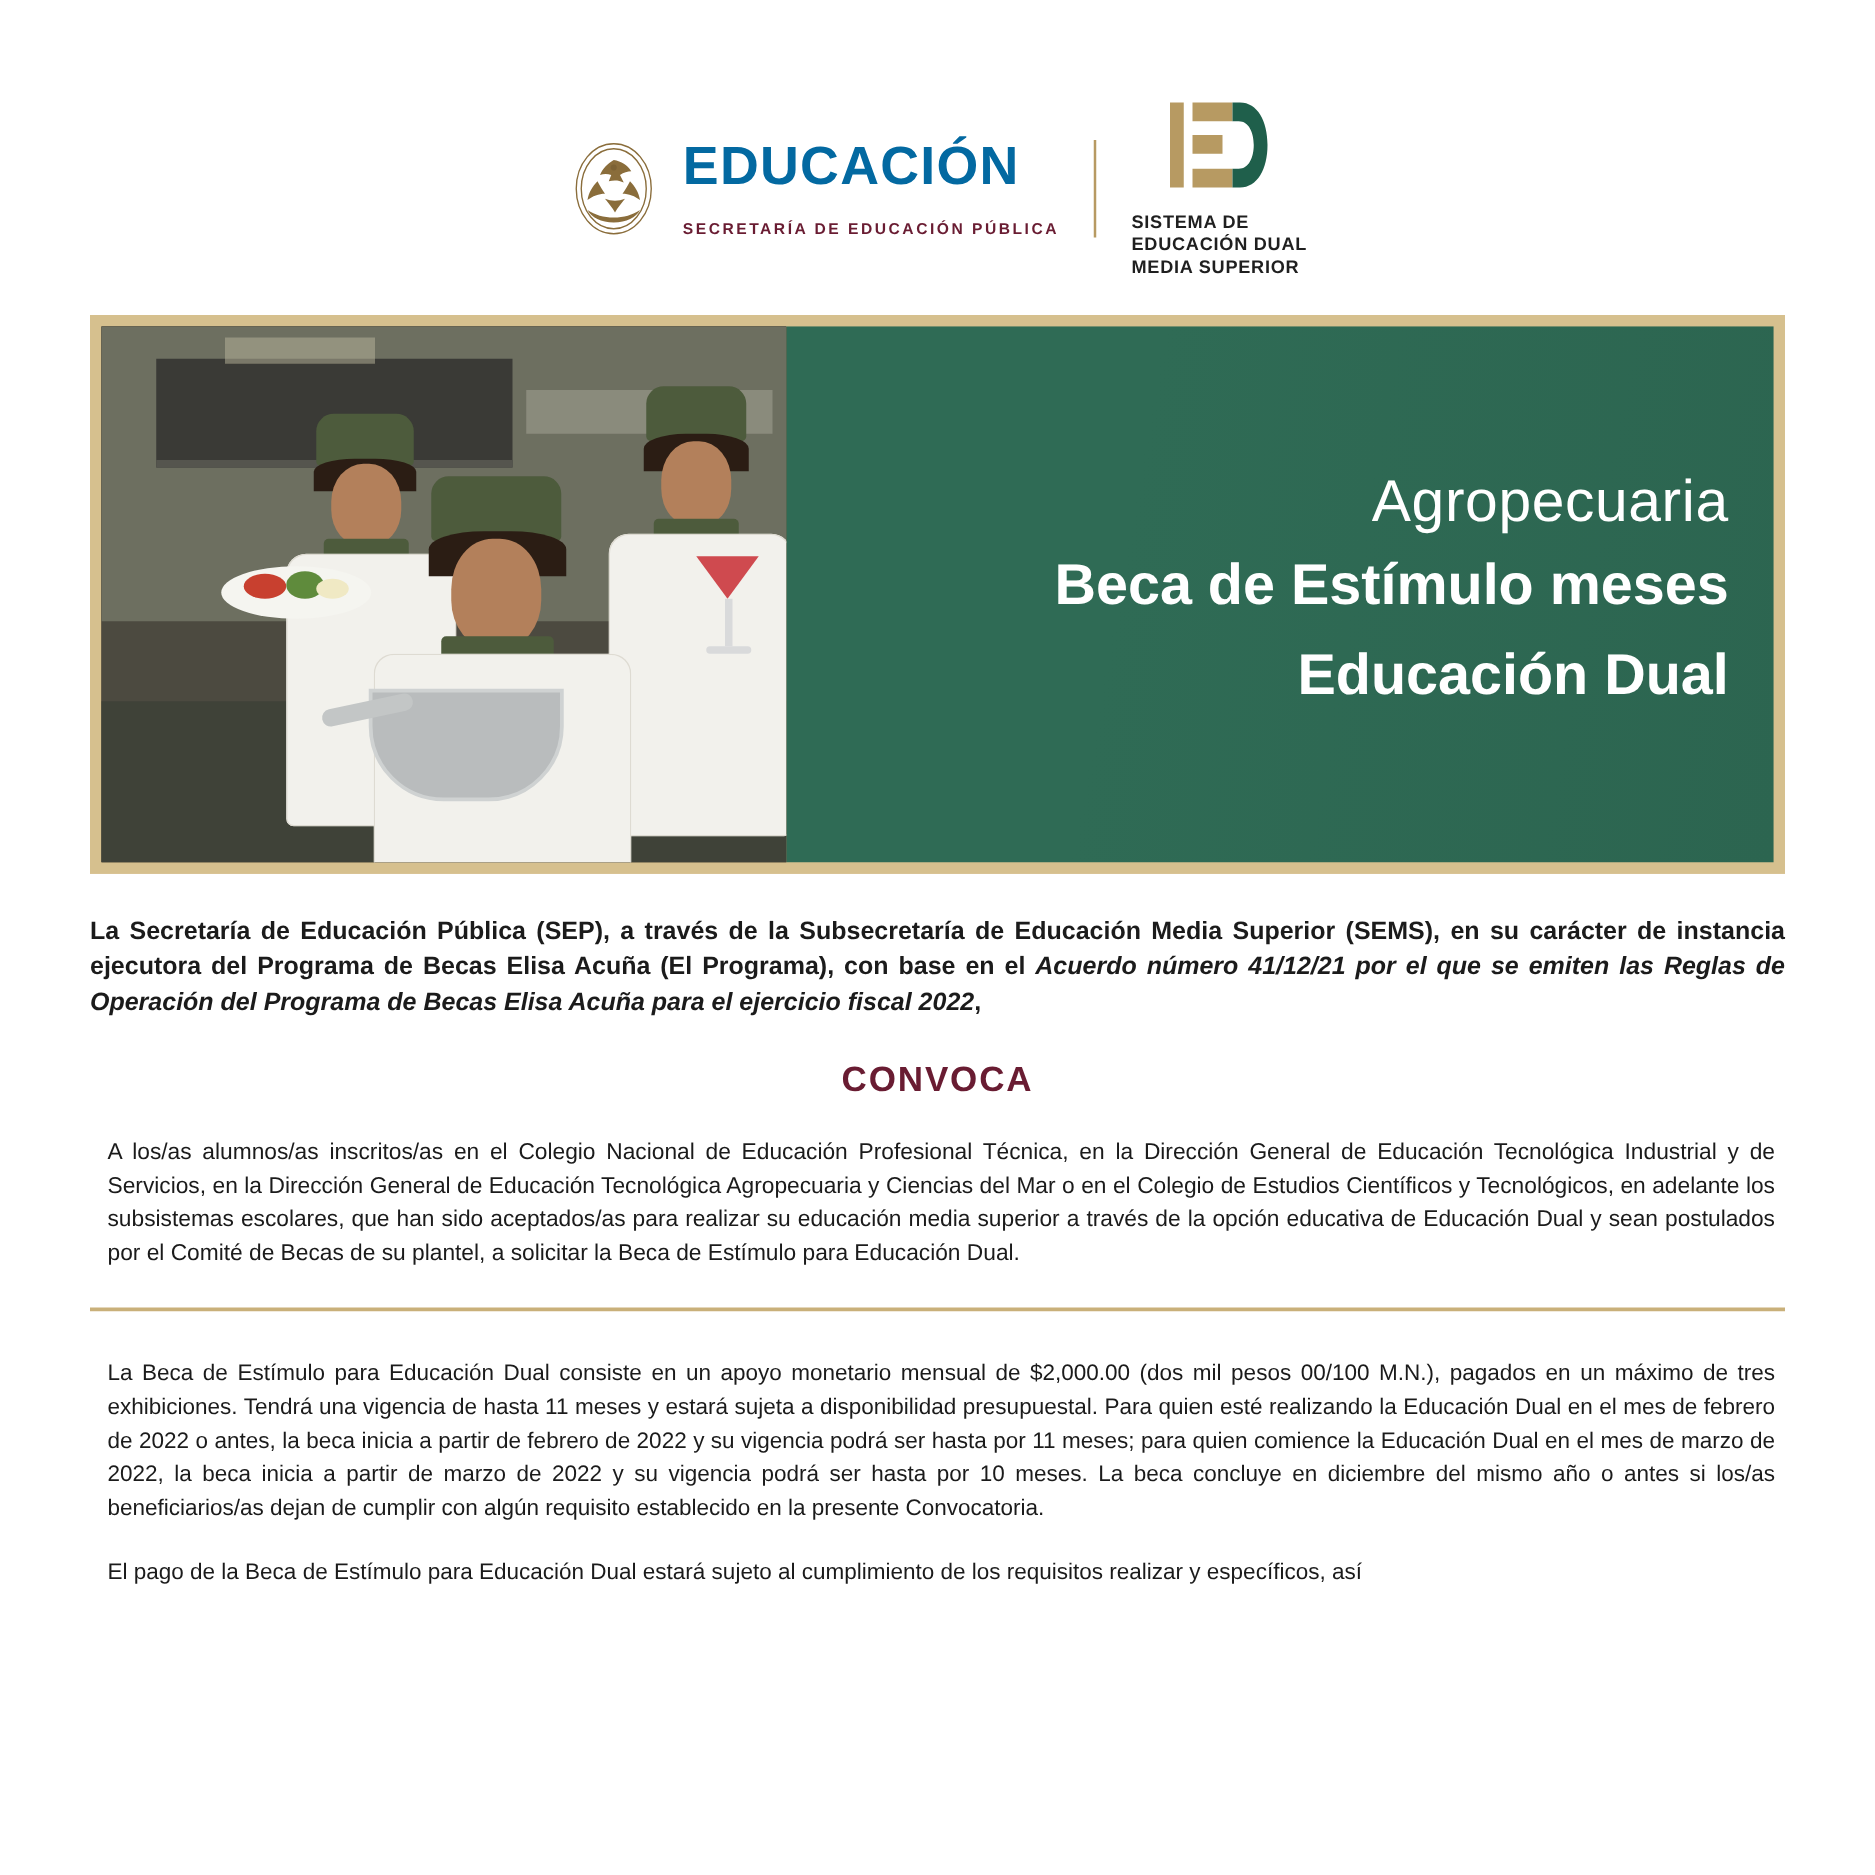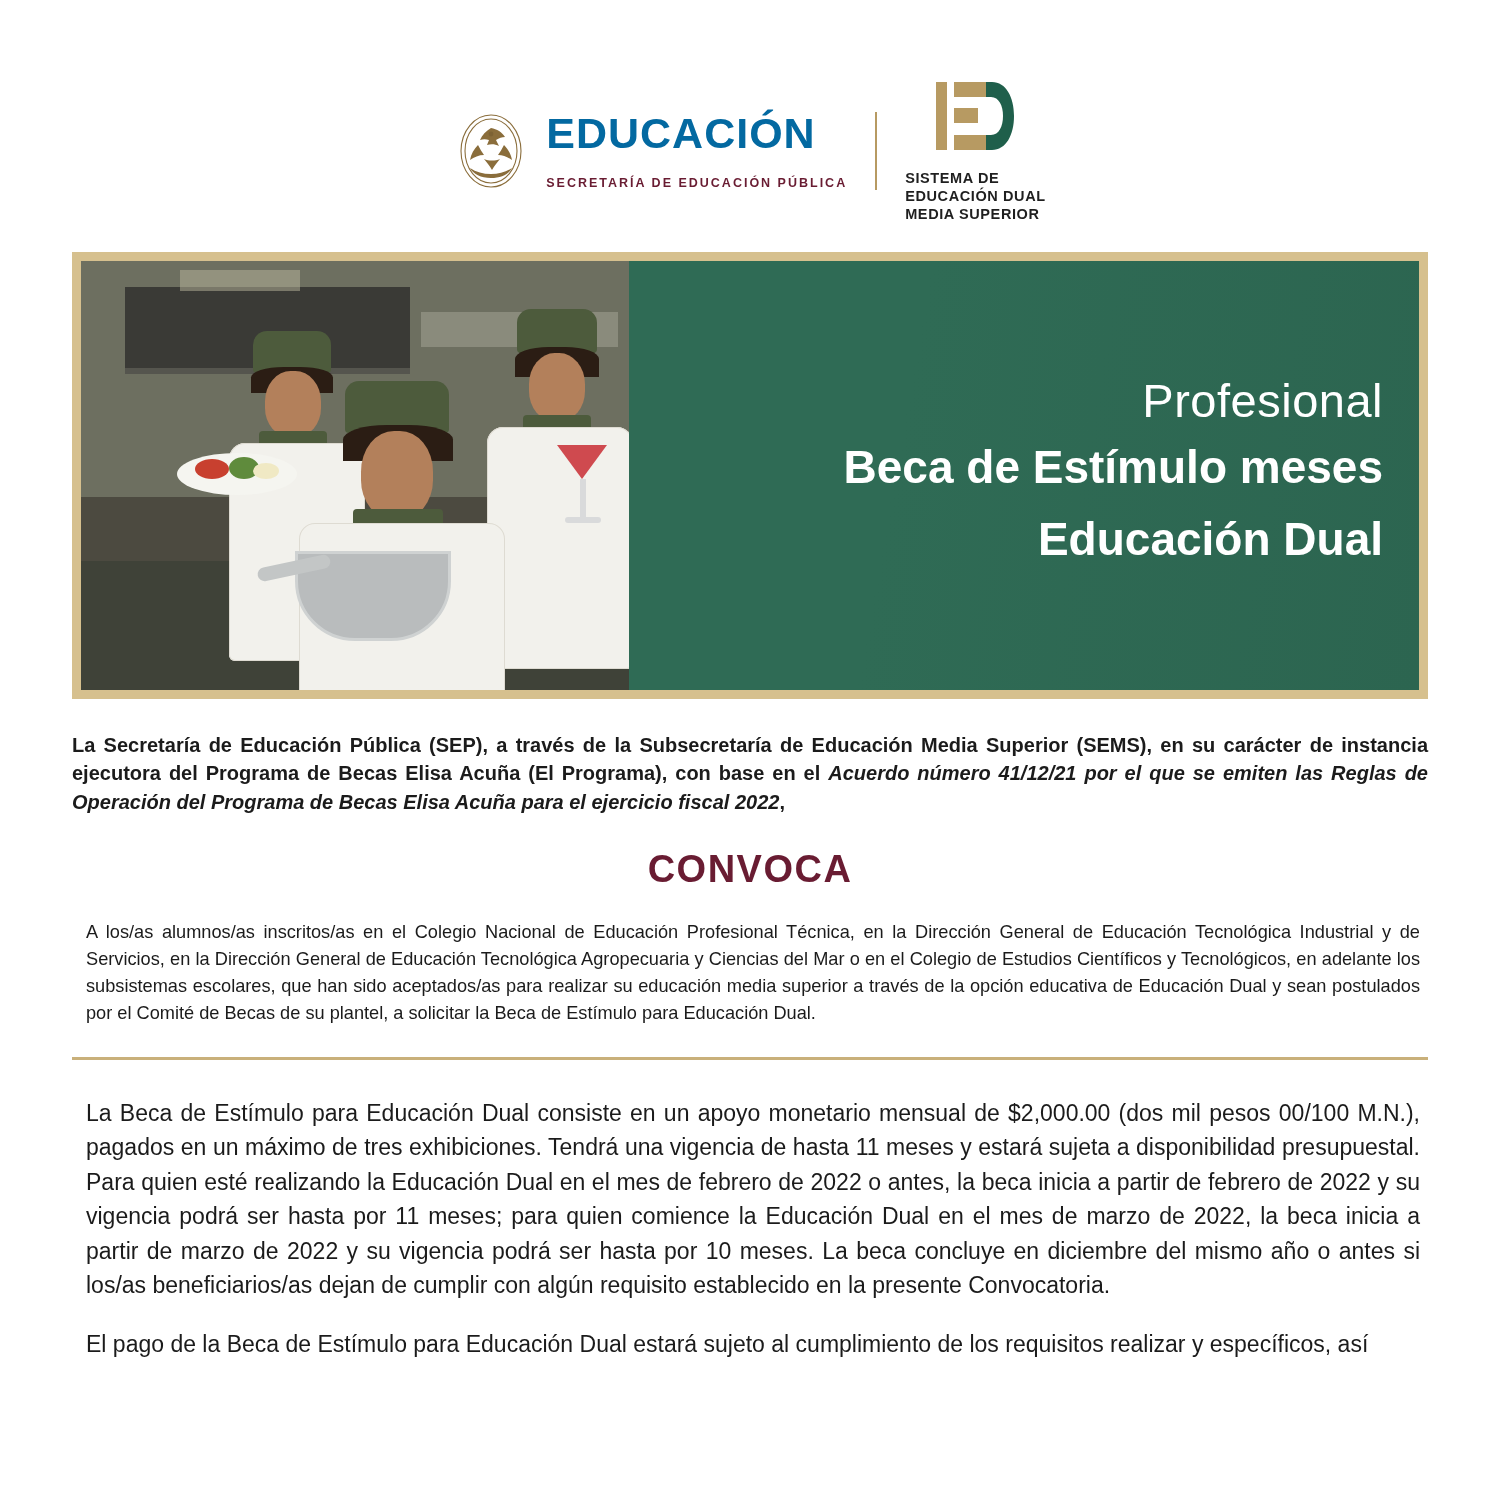"Profesional" div.hero-line1 { text: Profesional -> Agropecuaria }
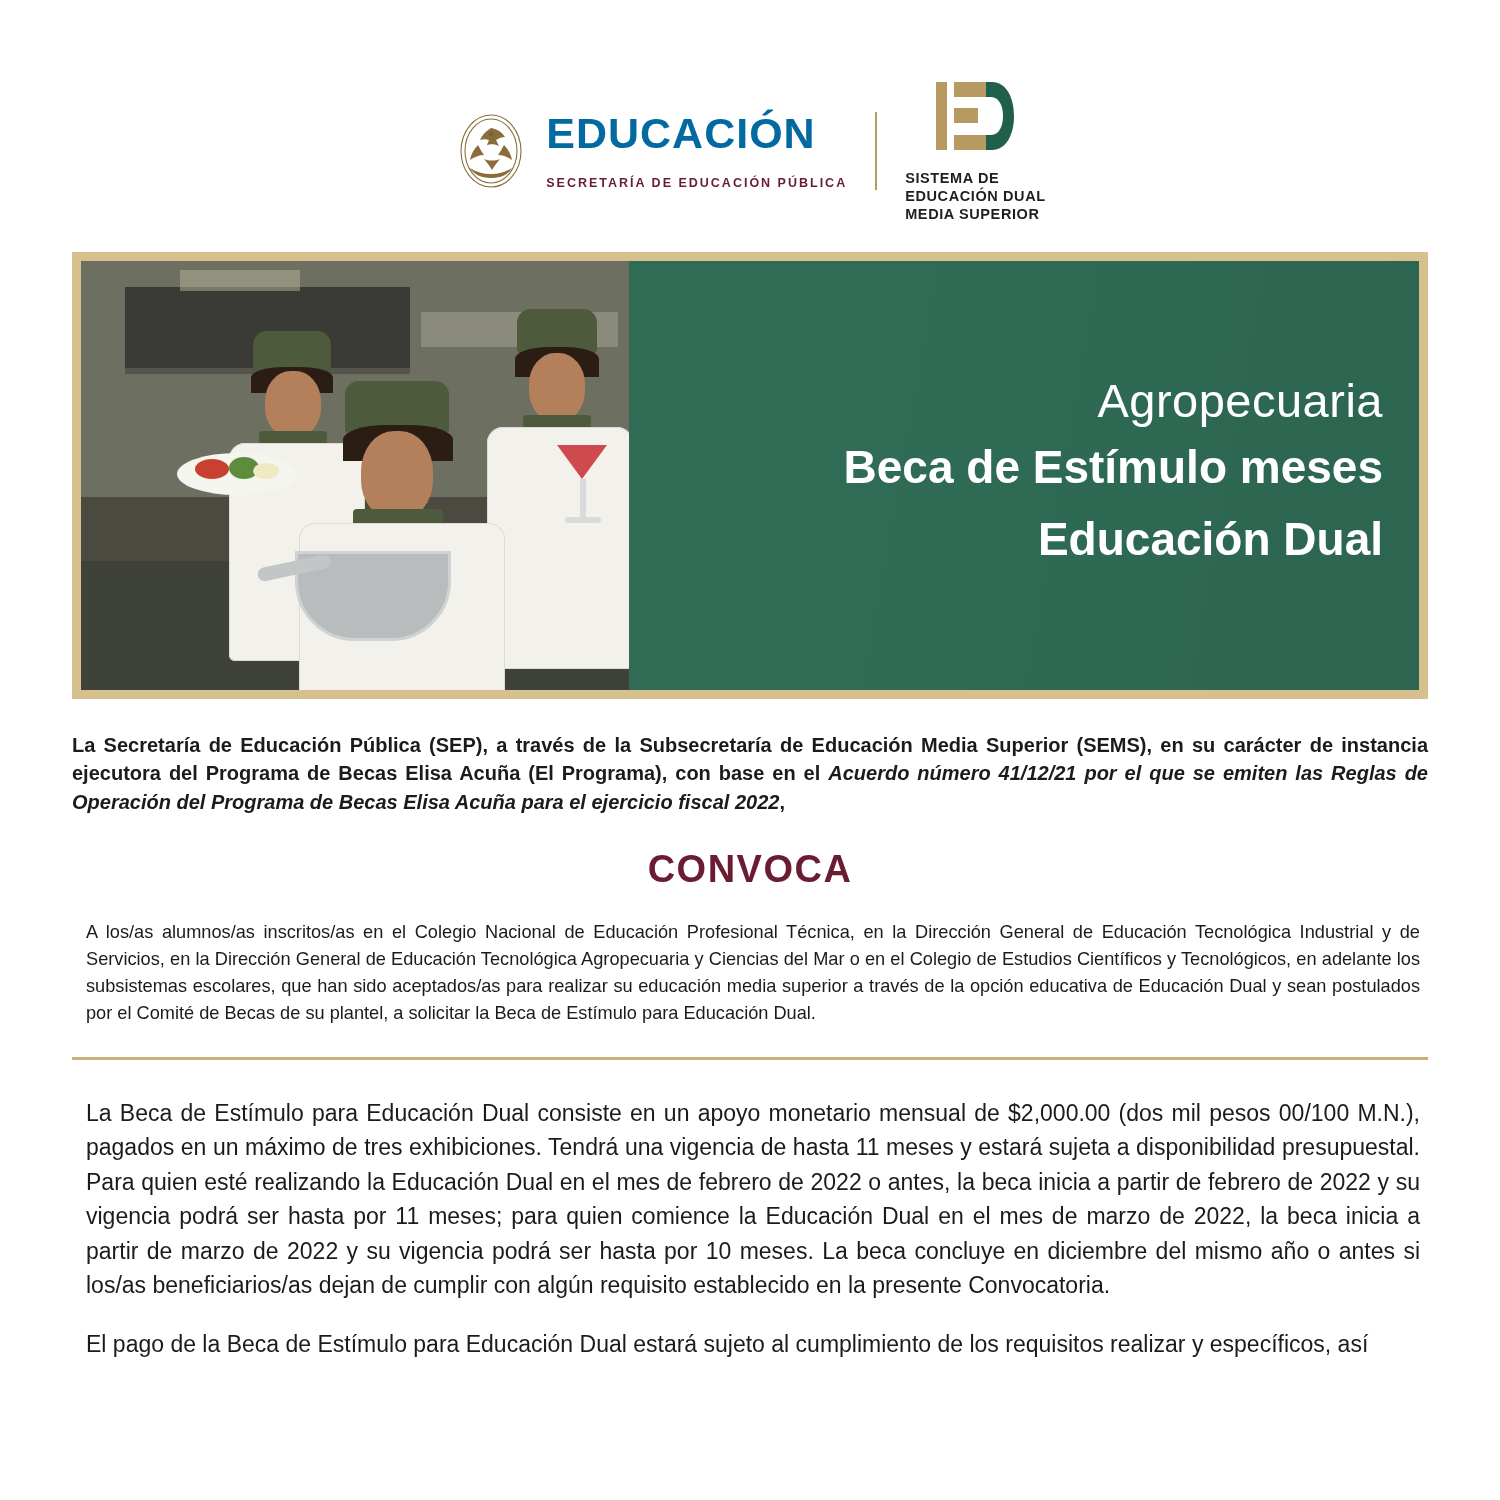"CONVOCA" .convoca { font-size: 38px -> 28px }
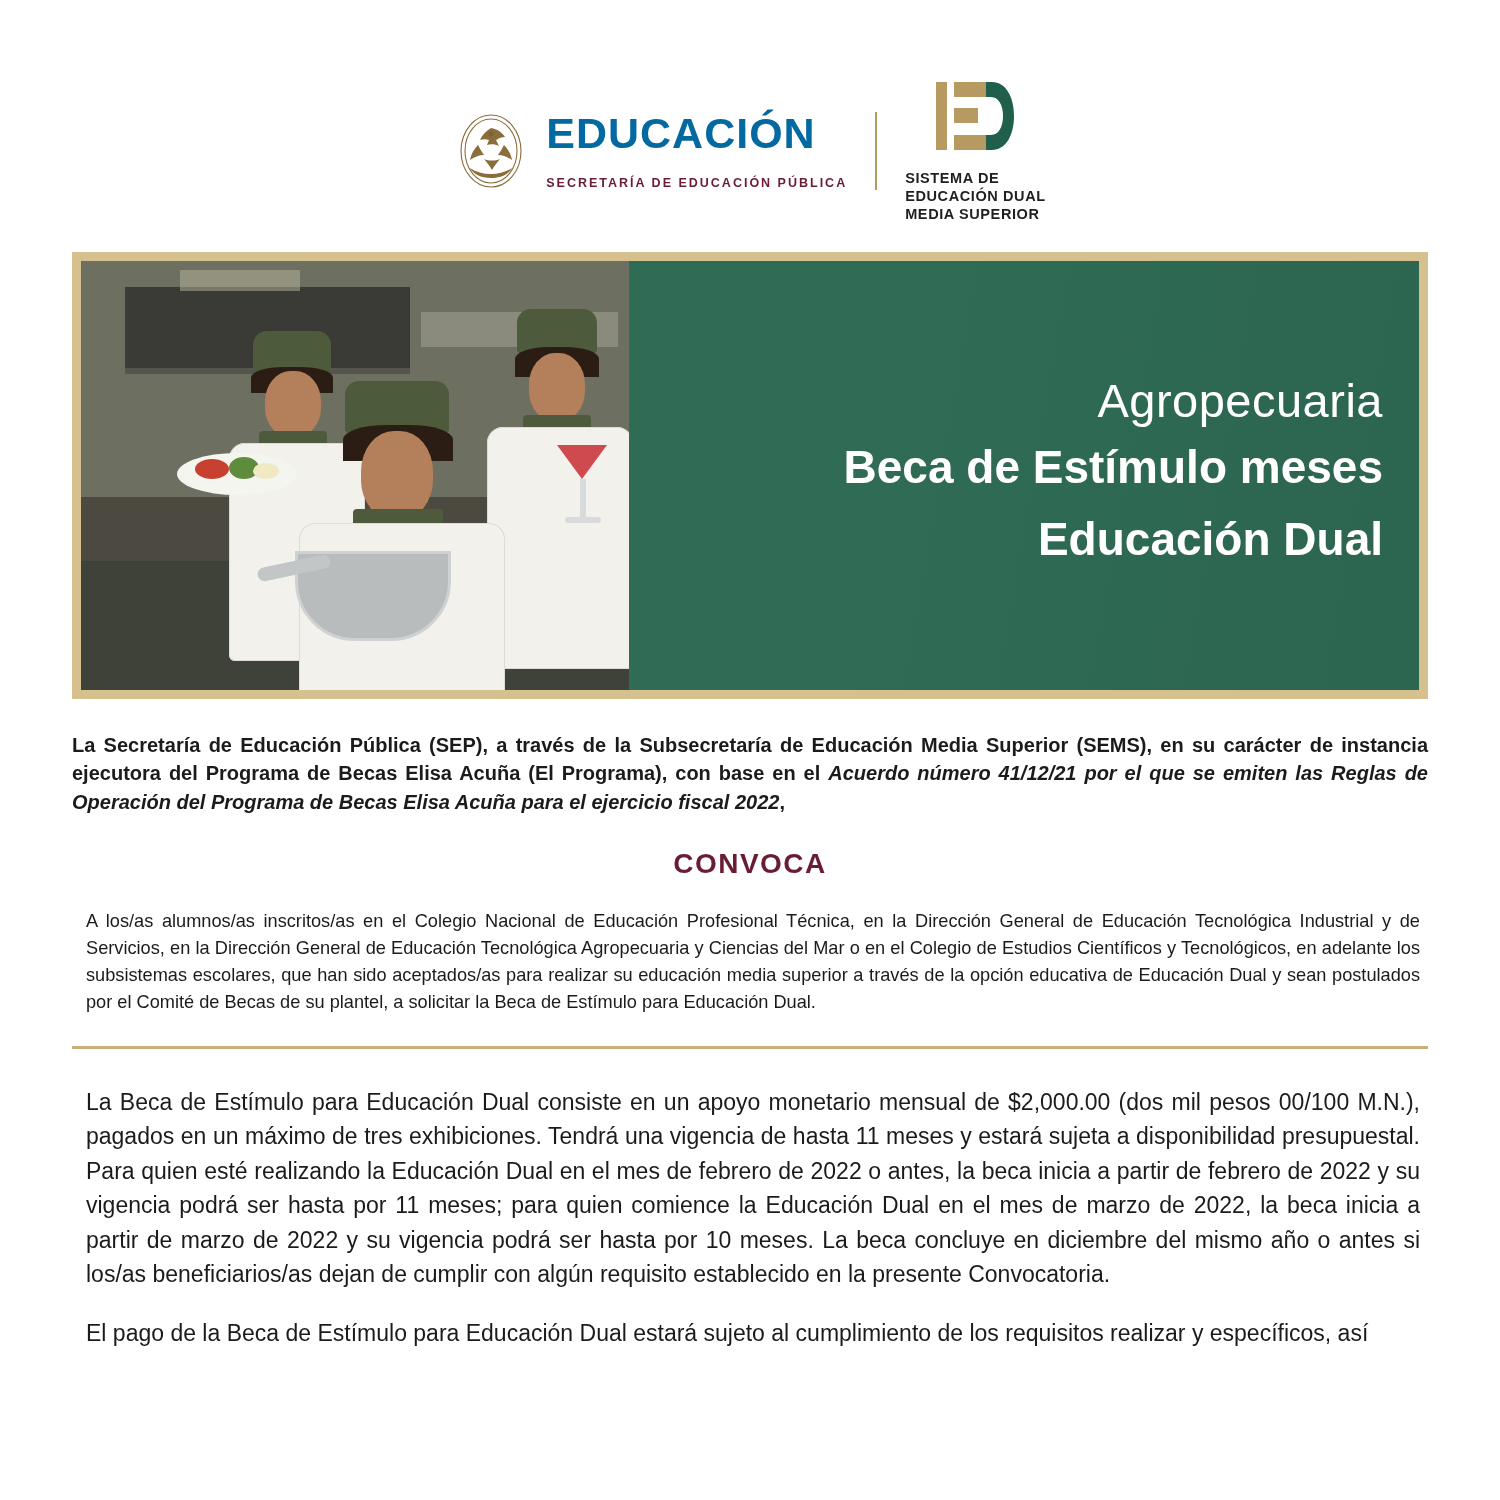"La Beca de Estímulo para" .body-para { font-size: 23px -> 18px }
